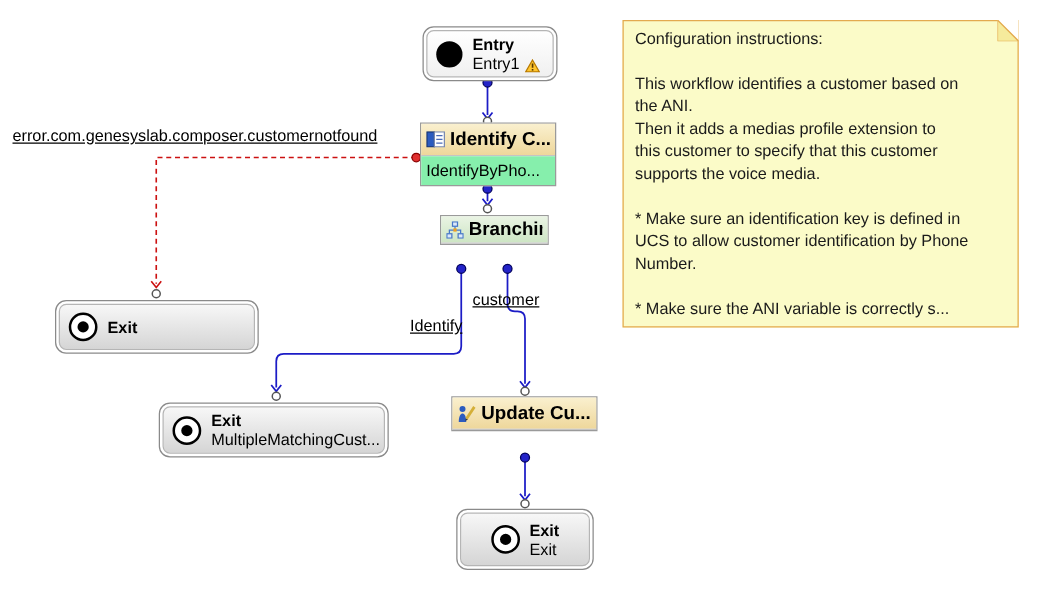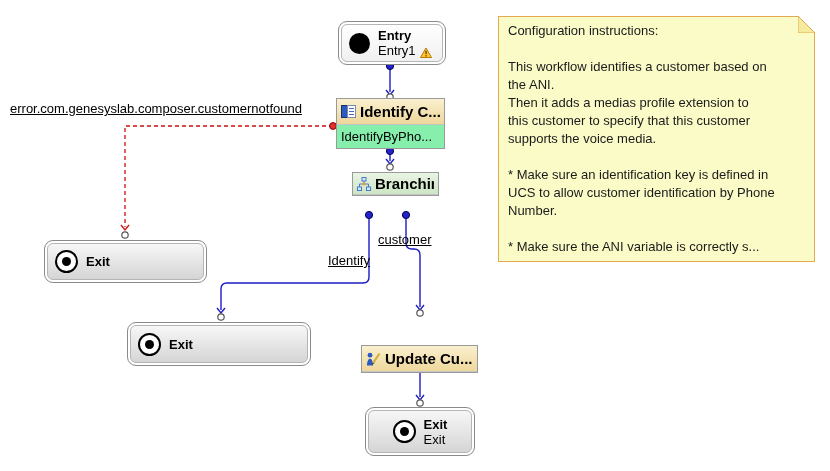"Update Cu..." div.activity { margin-top: 28px -> none }
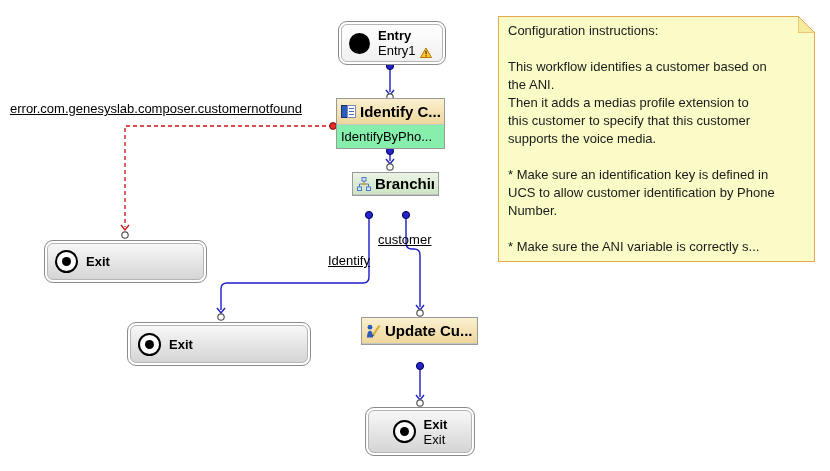"MultipleMatchingCust..." div.node-sub { html: none -> <div> <span>MultipleMatchingCust...</span> </div> }
